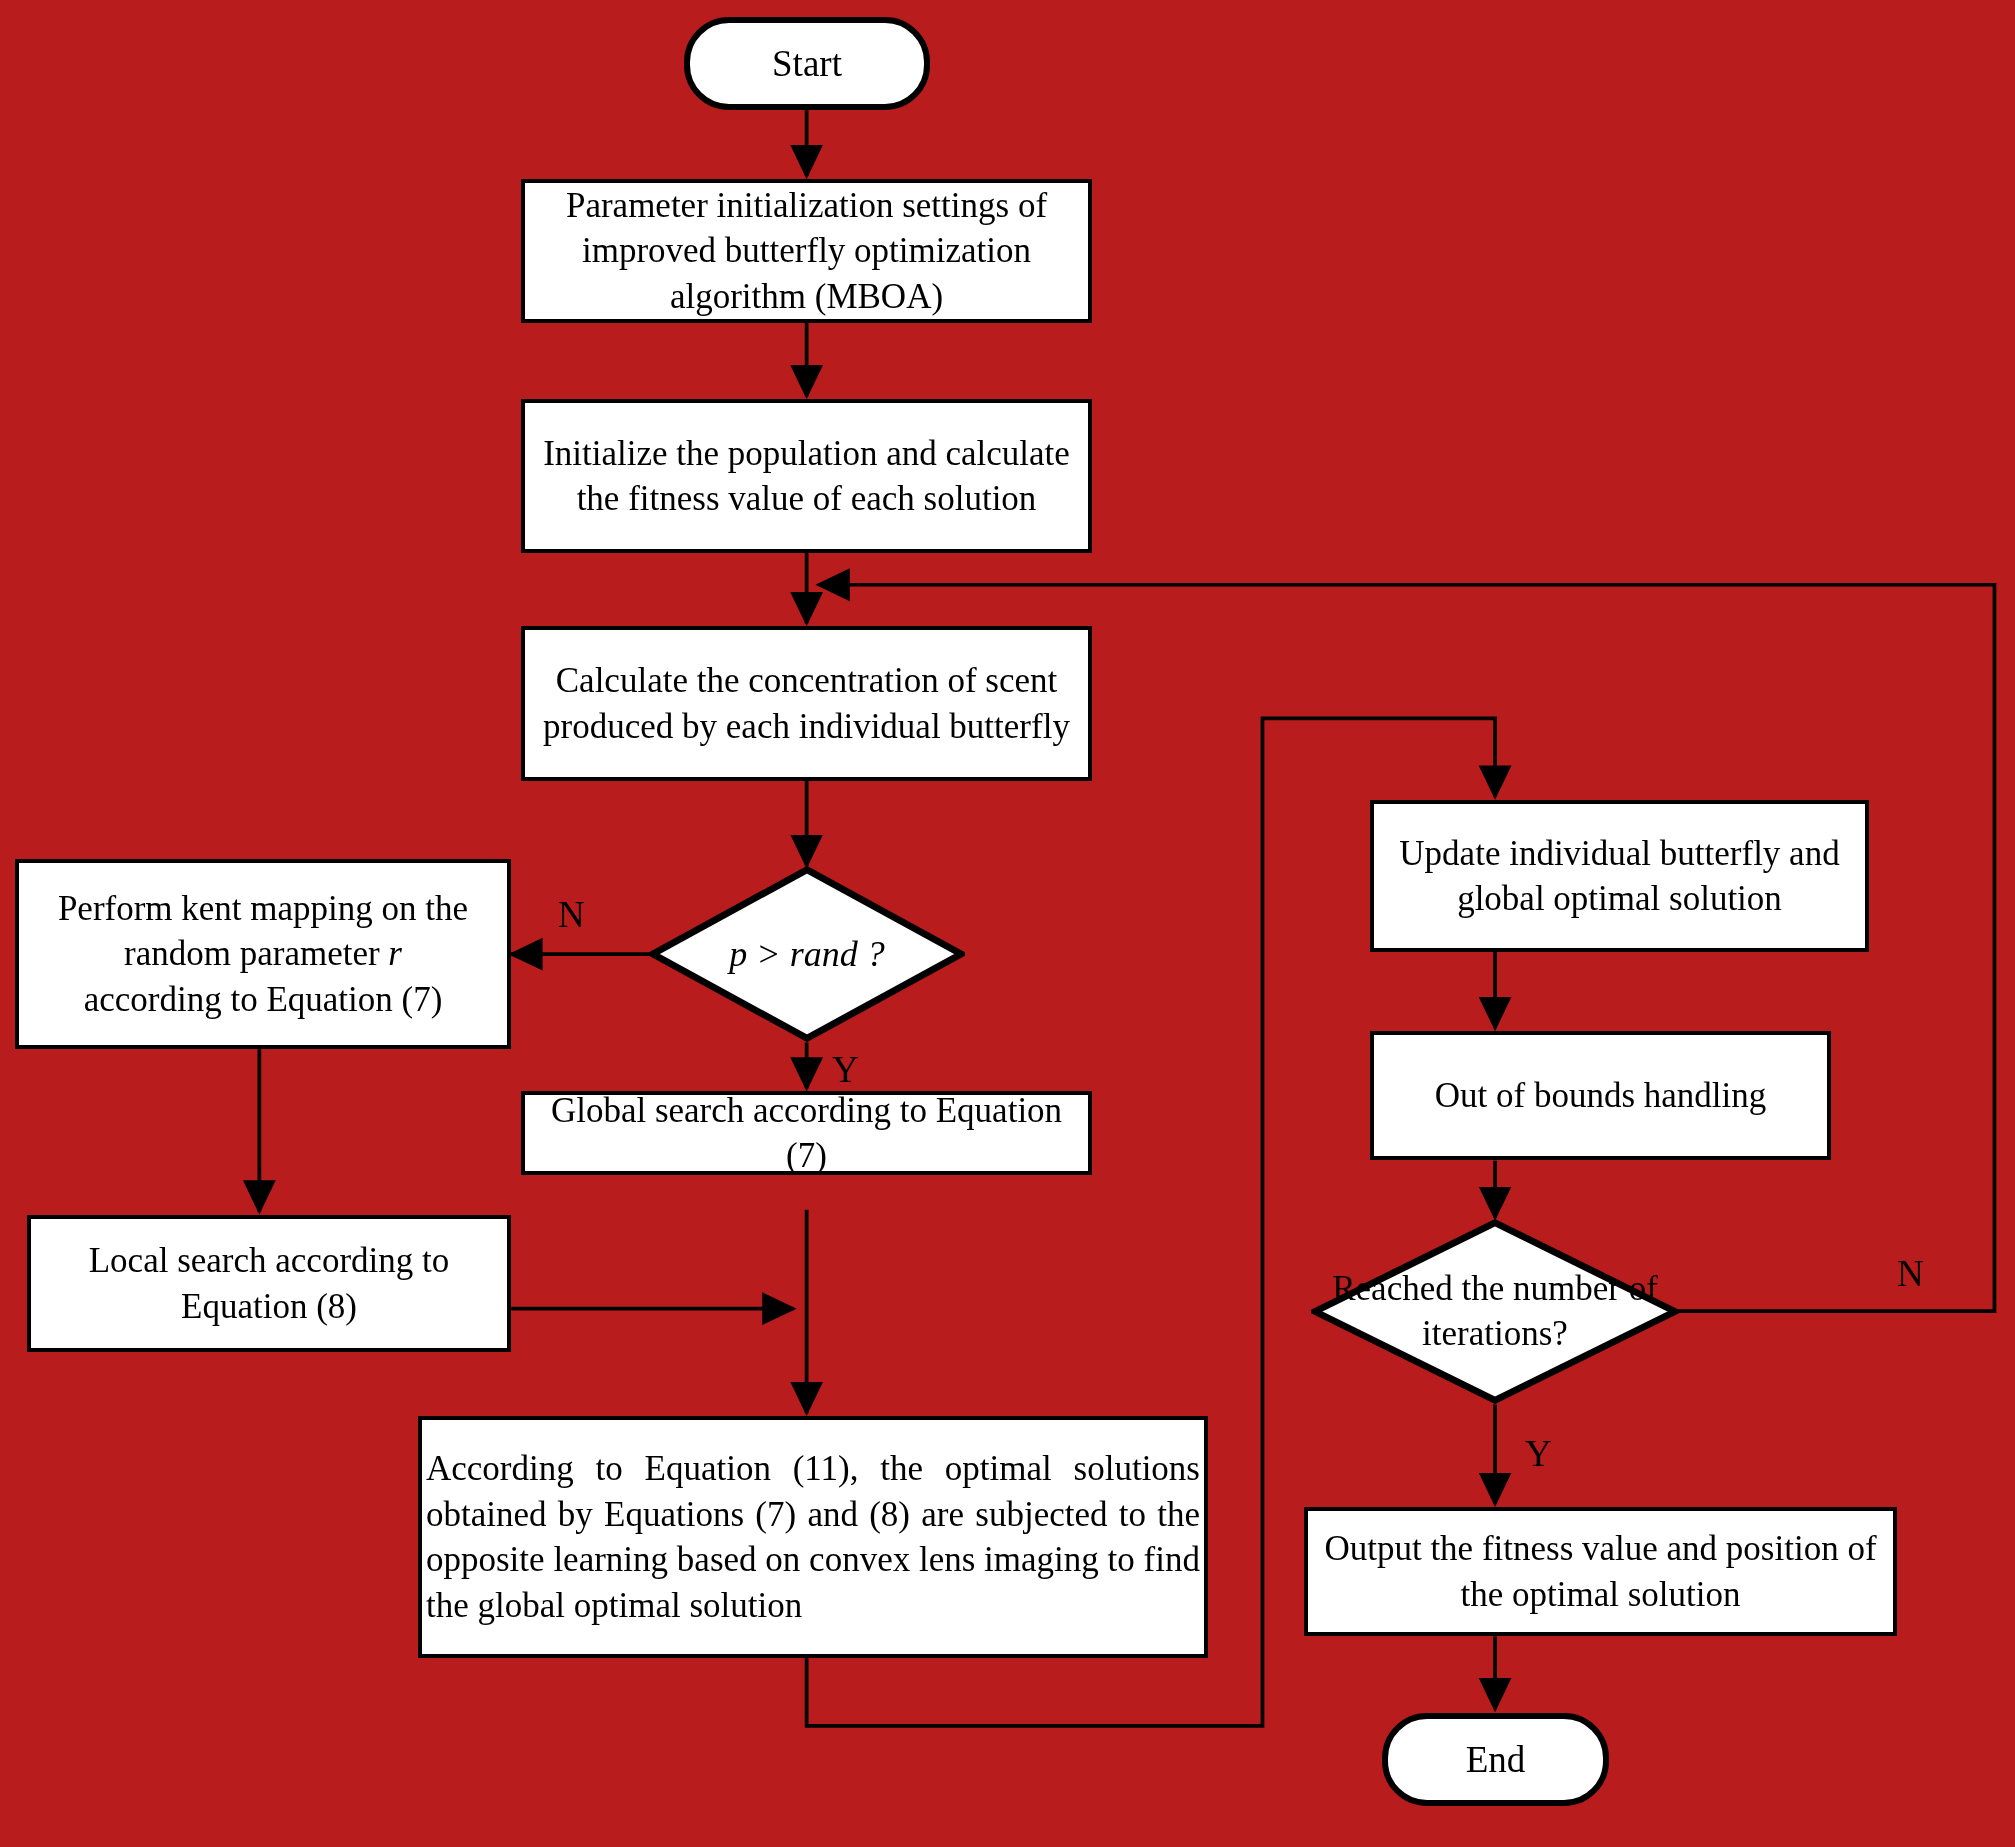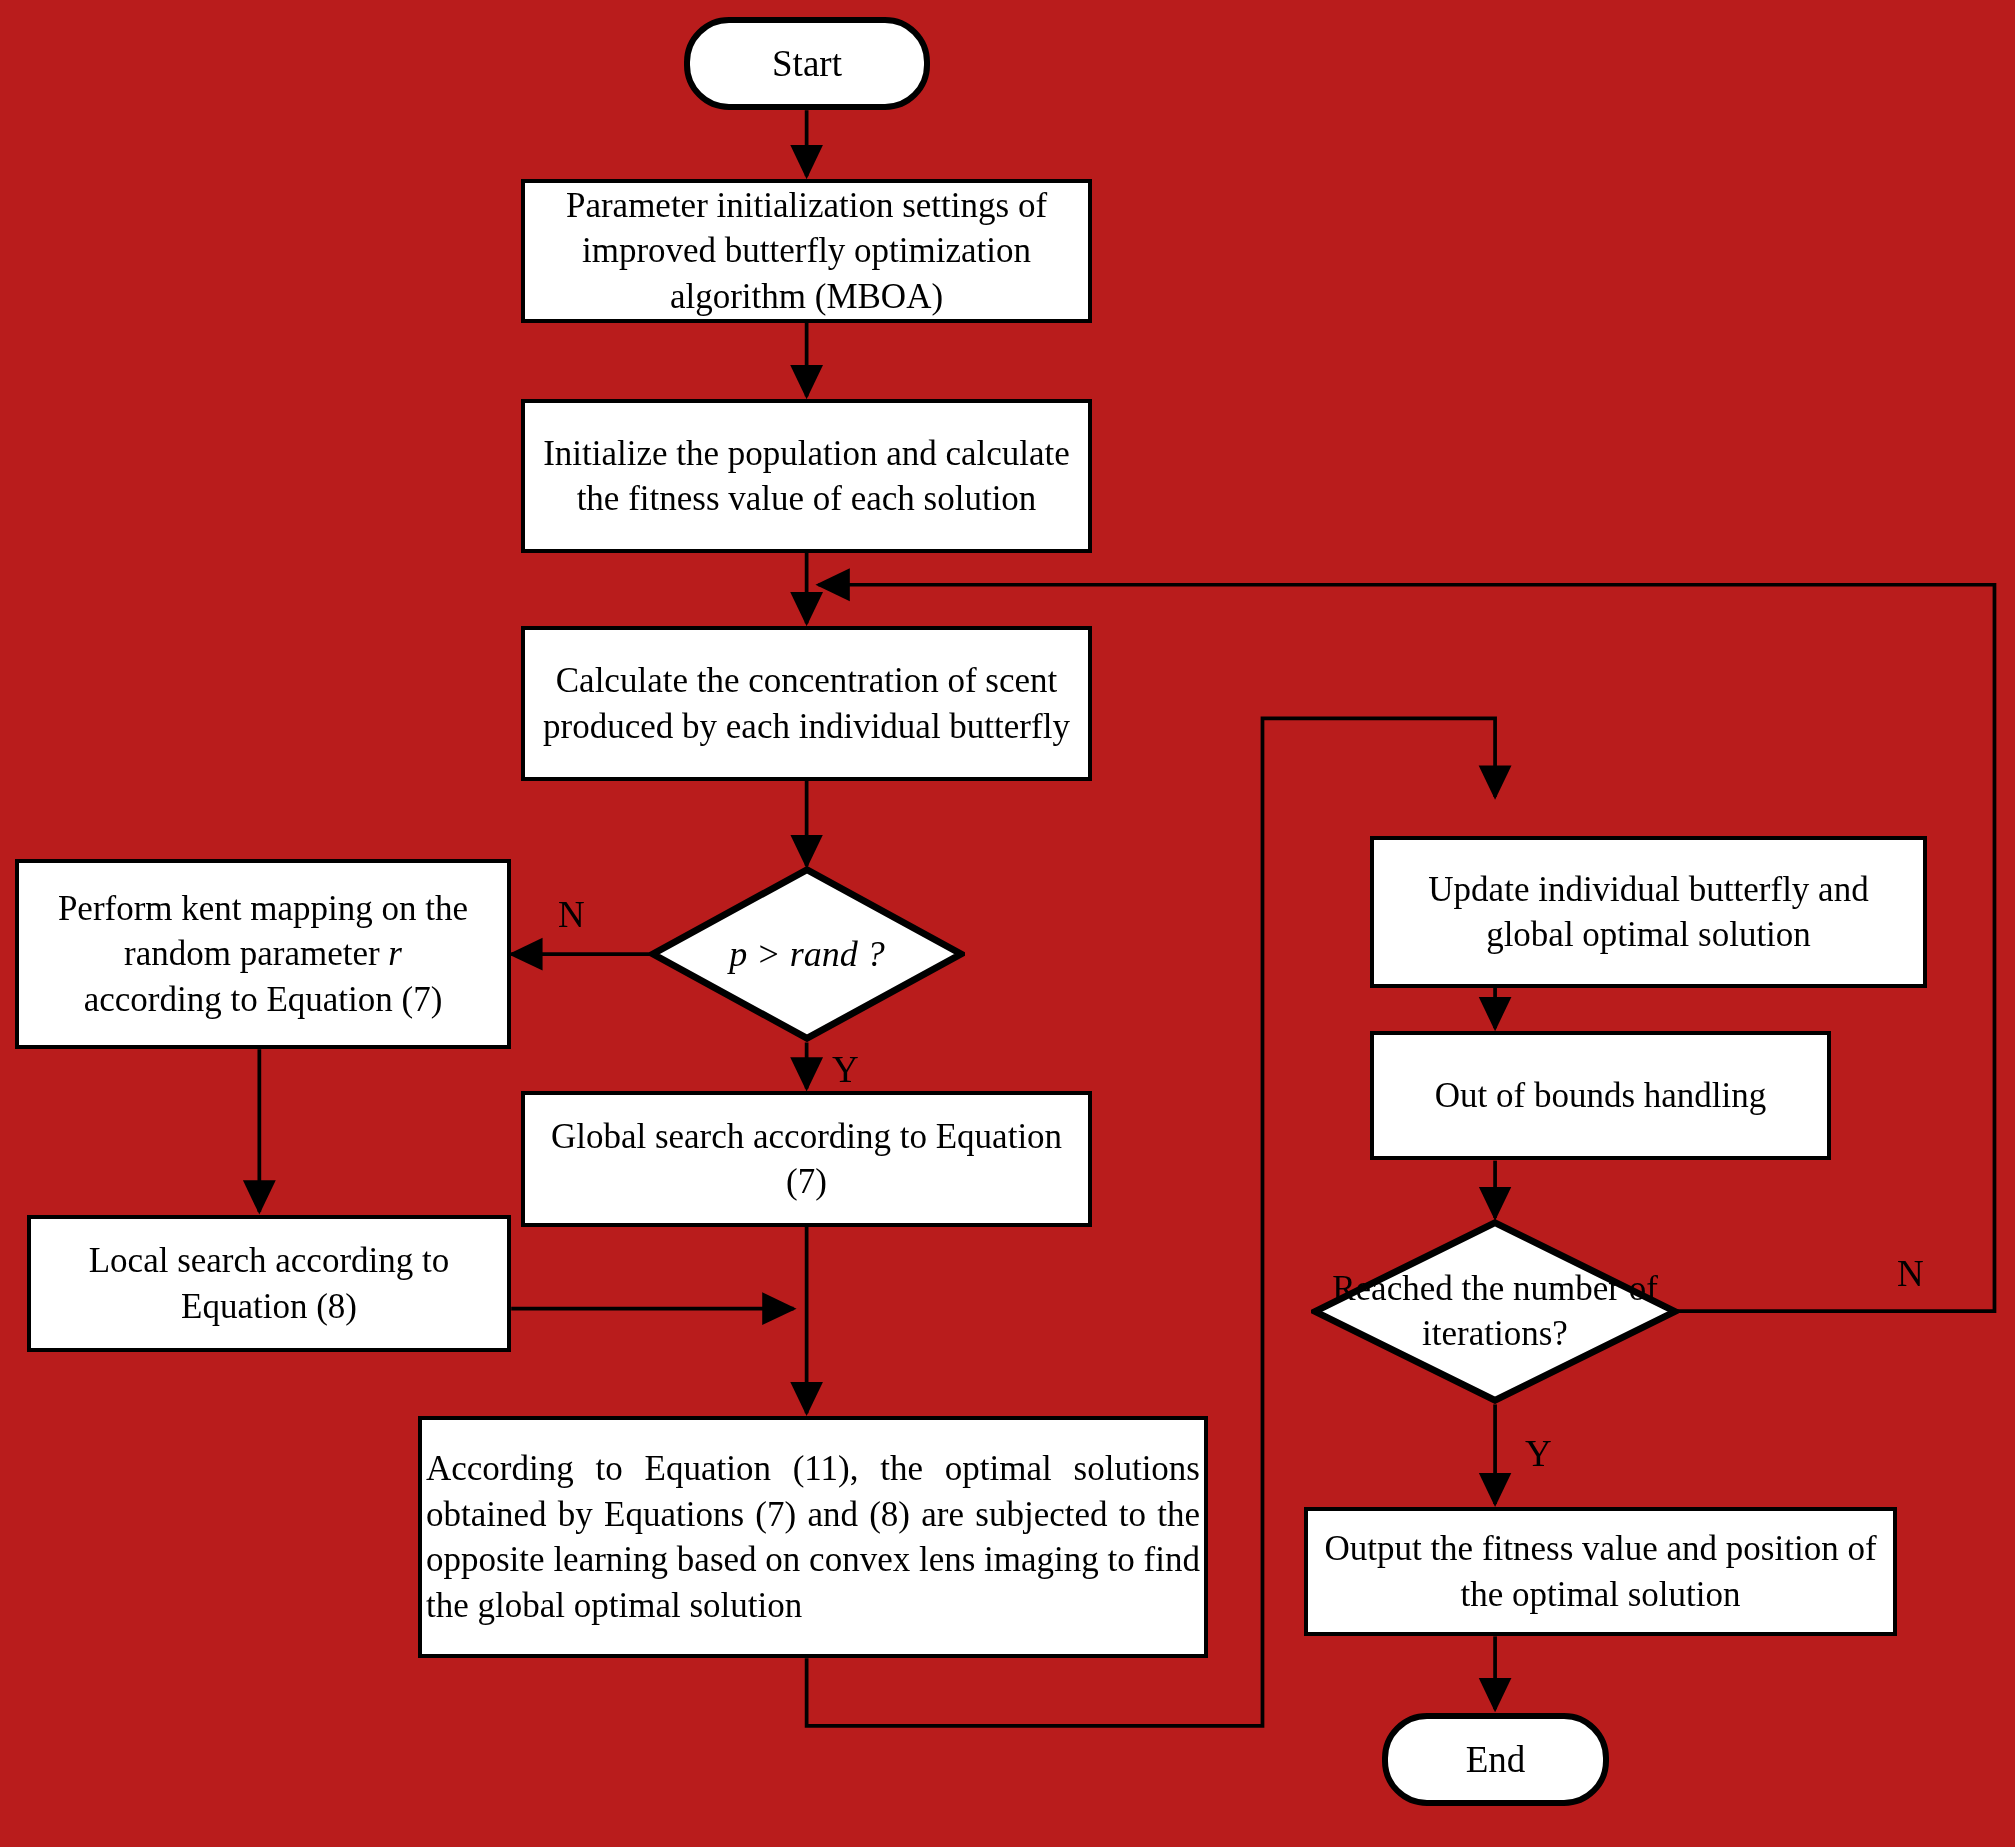"Update individual butterfly and global" div.node { top: 836px -> 800px; width: 557px -> 499px }
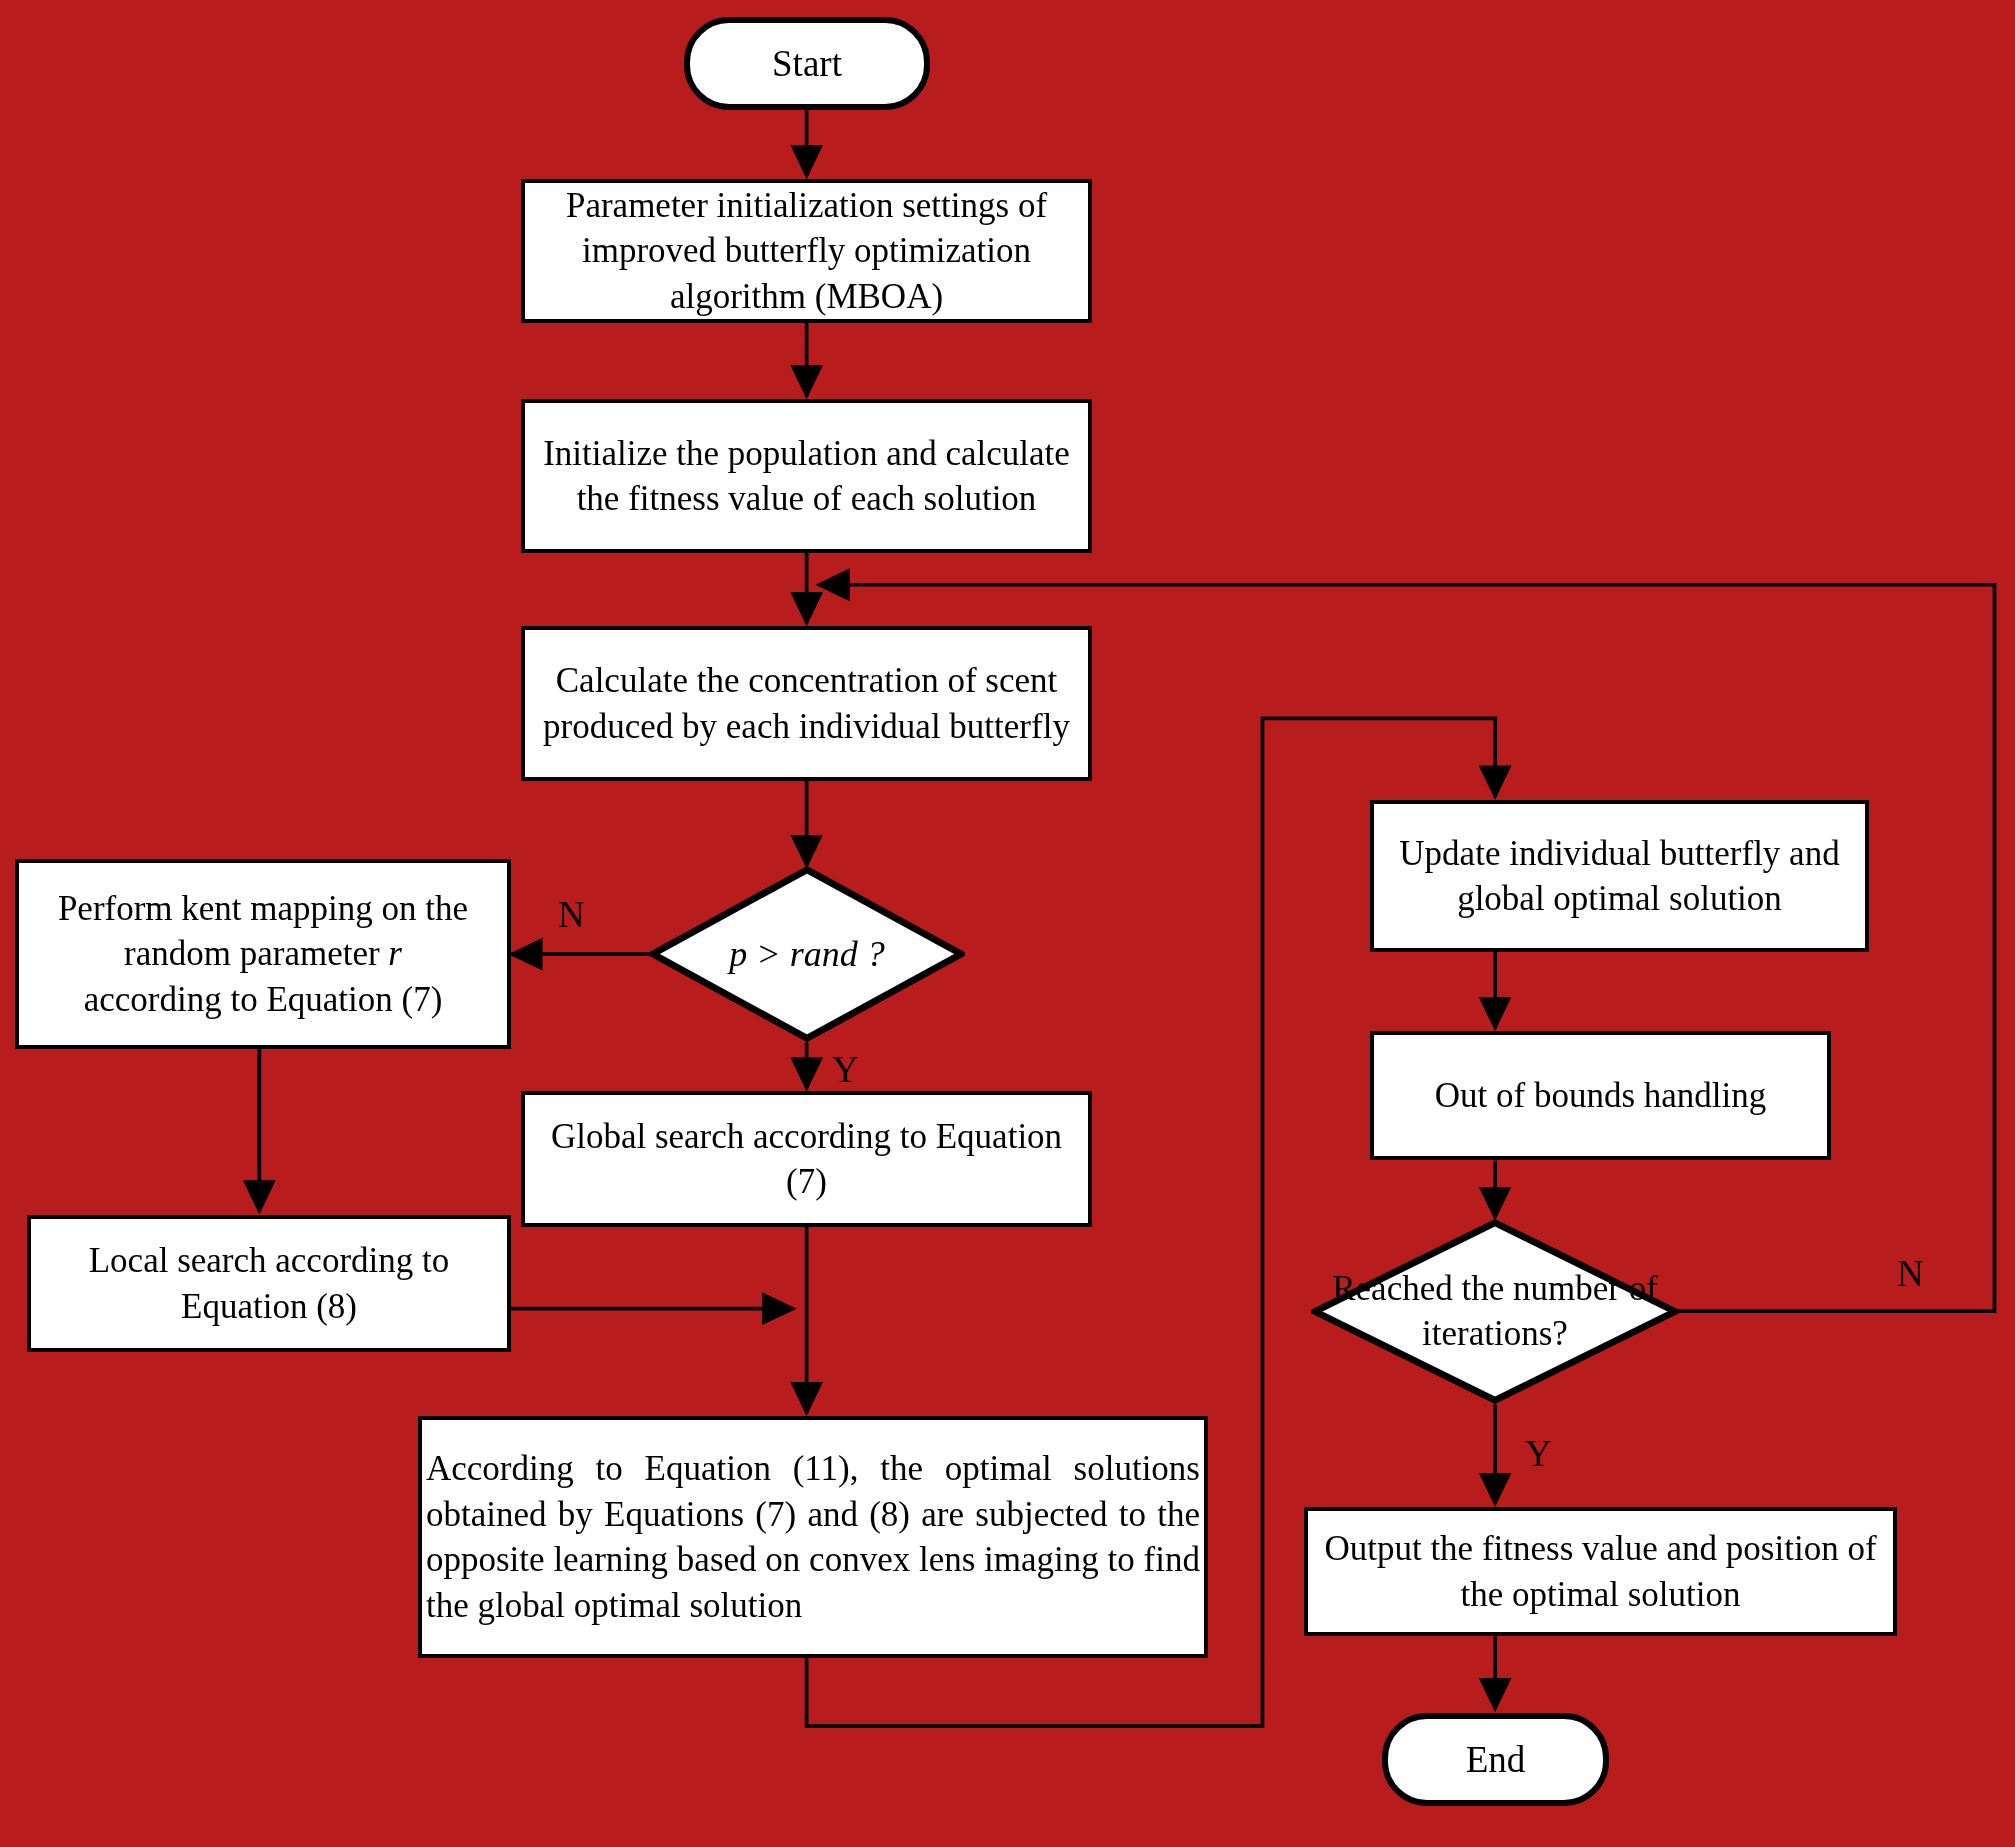"Global search according to Equation" div.node { height: 136px -> 84px }
